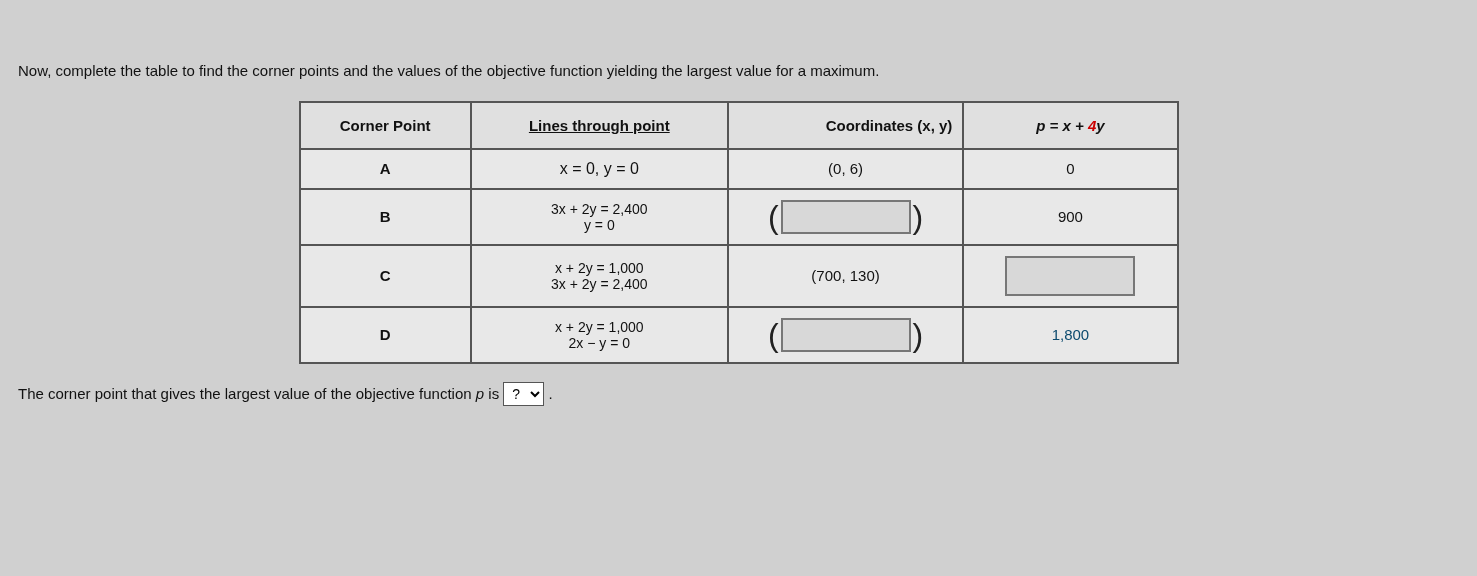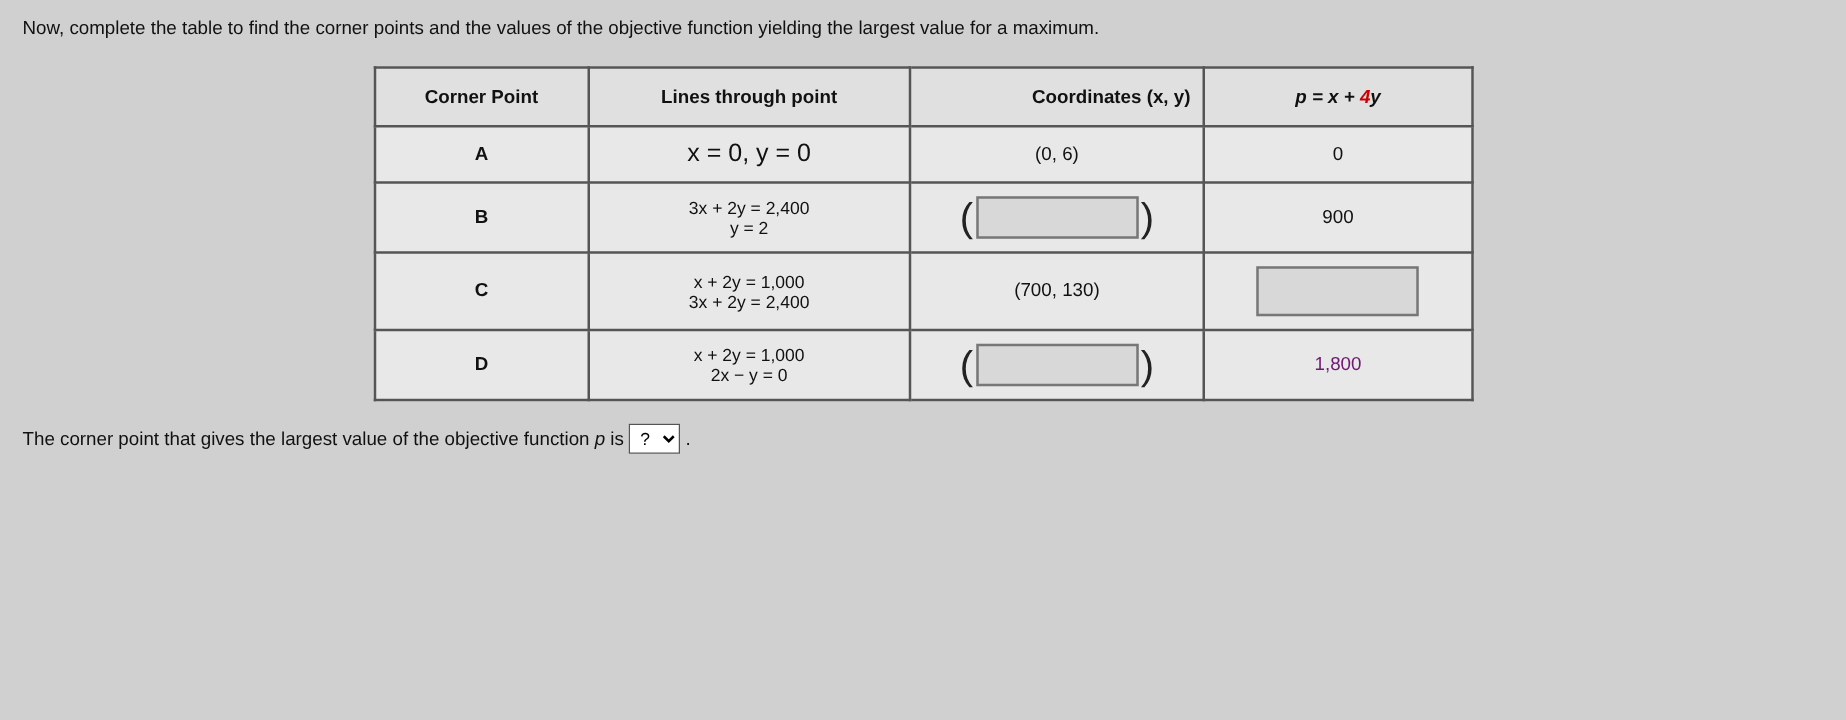"Now, complete the table to" .intro-text { margin-top: none -> 48px }
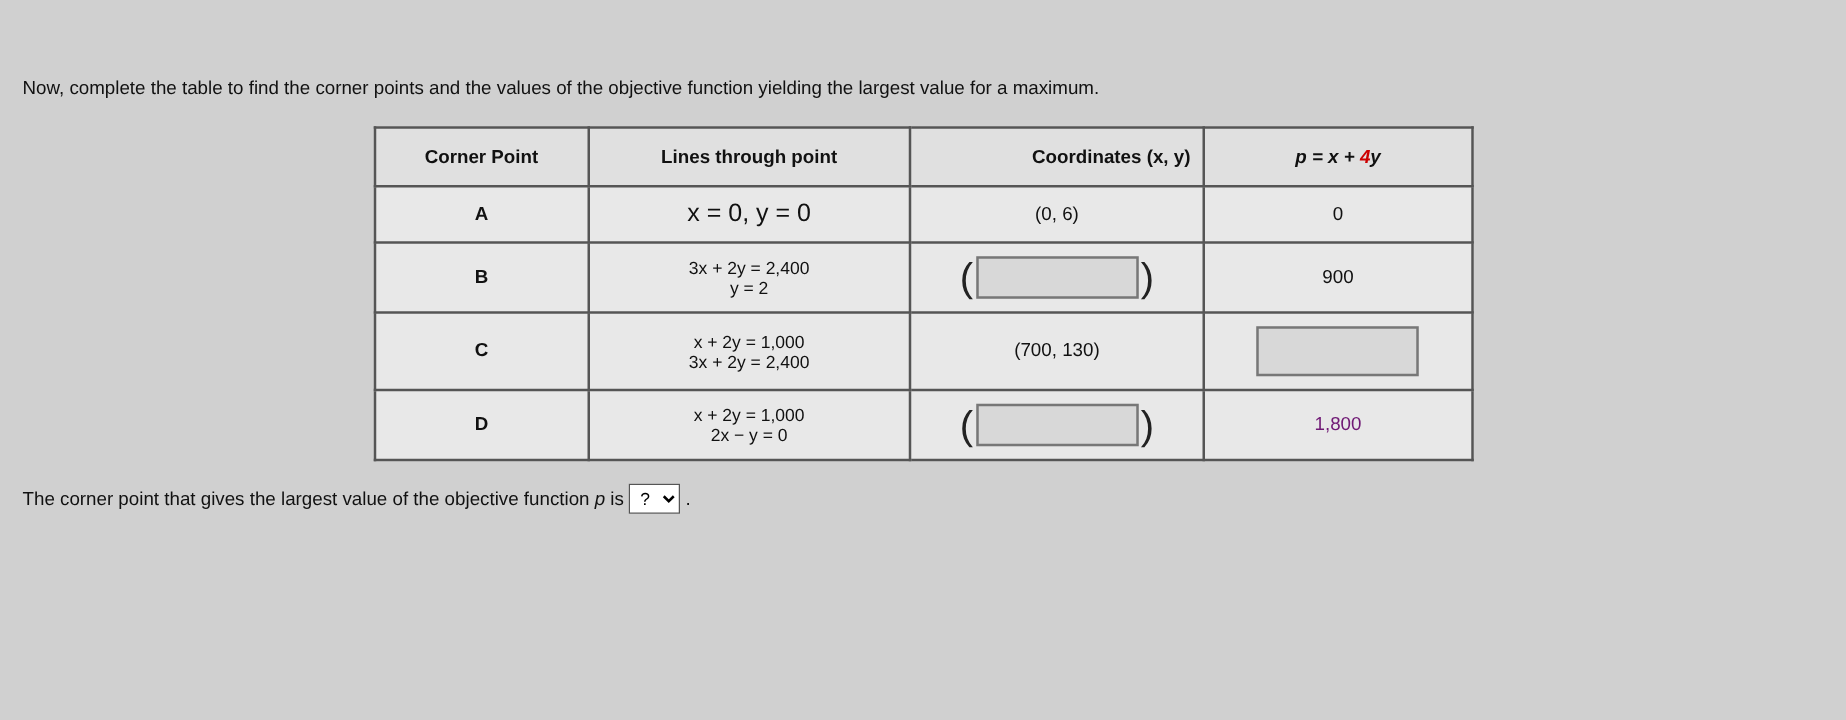"Lines through point" .col-lines { text-decoration: none -> underline }
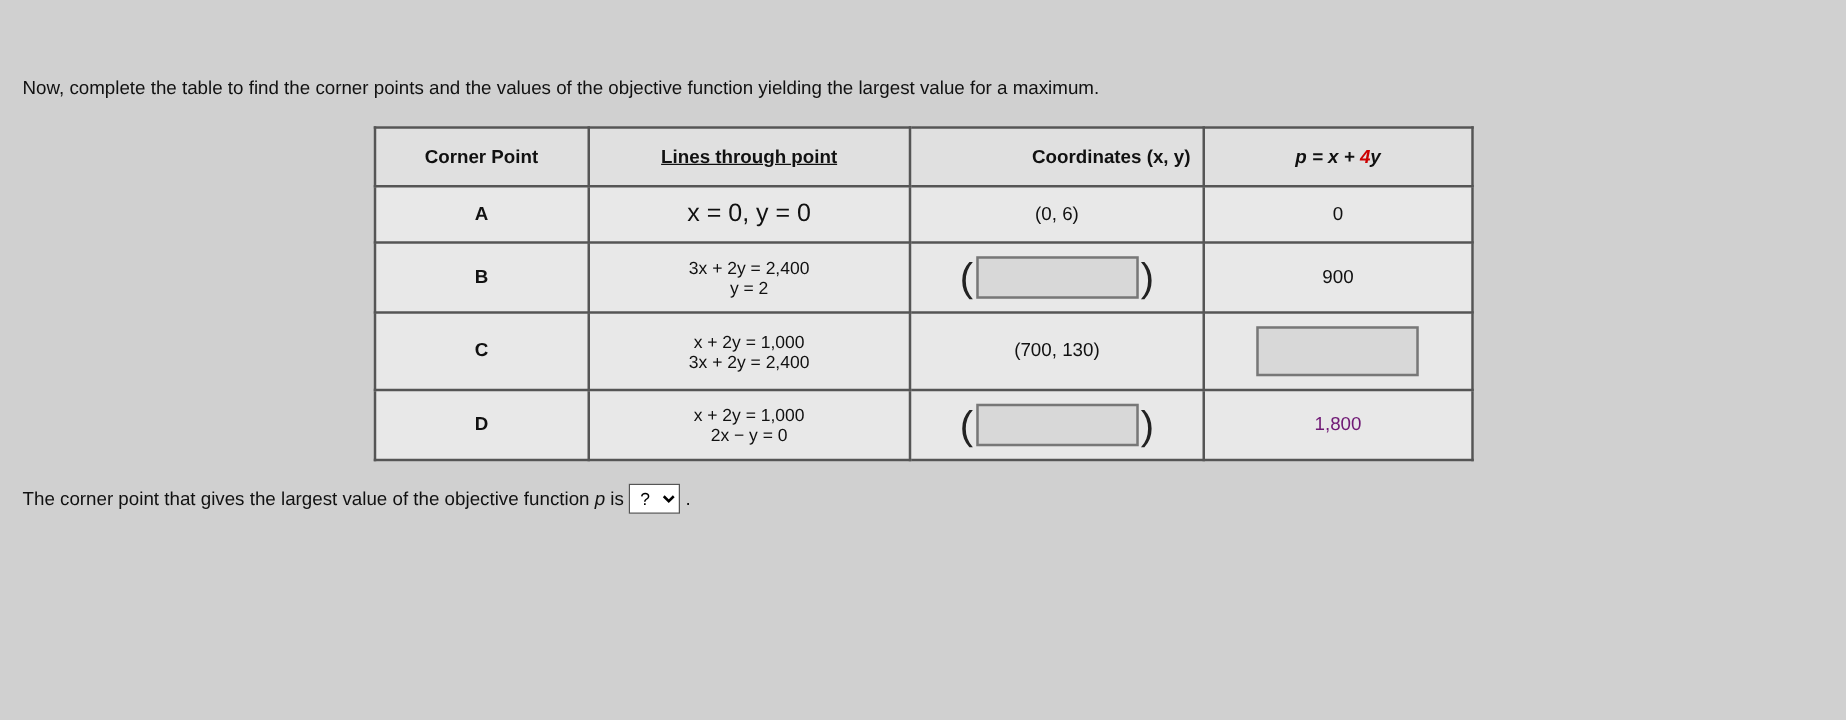"x = 0, y =" td { font-size: 20px -> 16px }
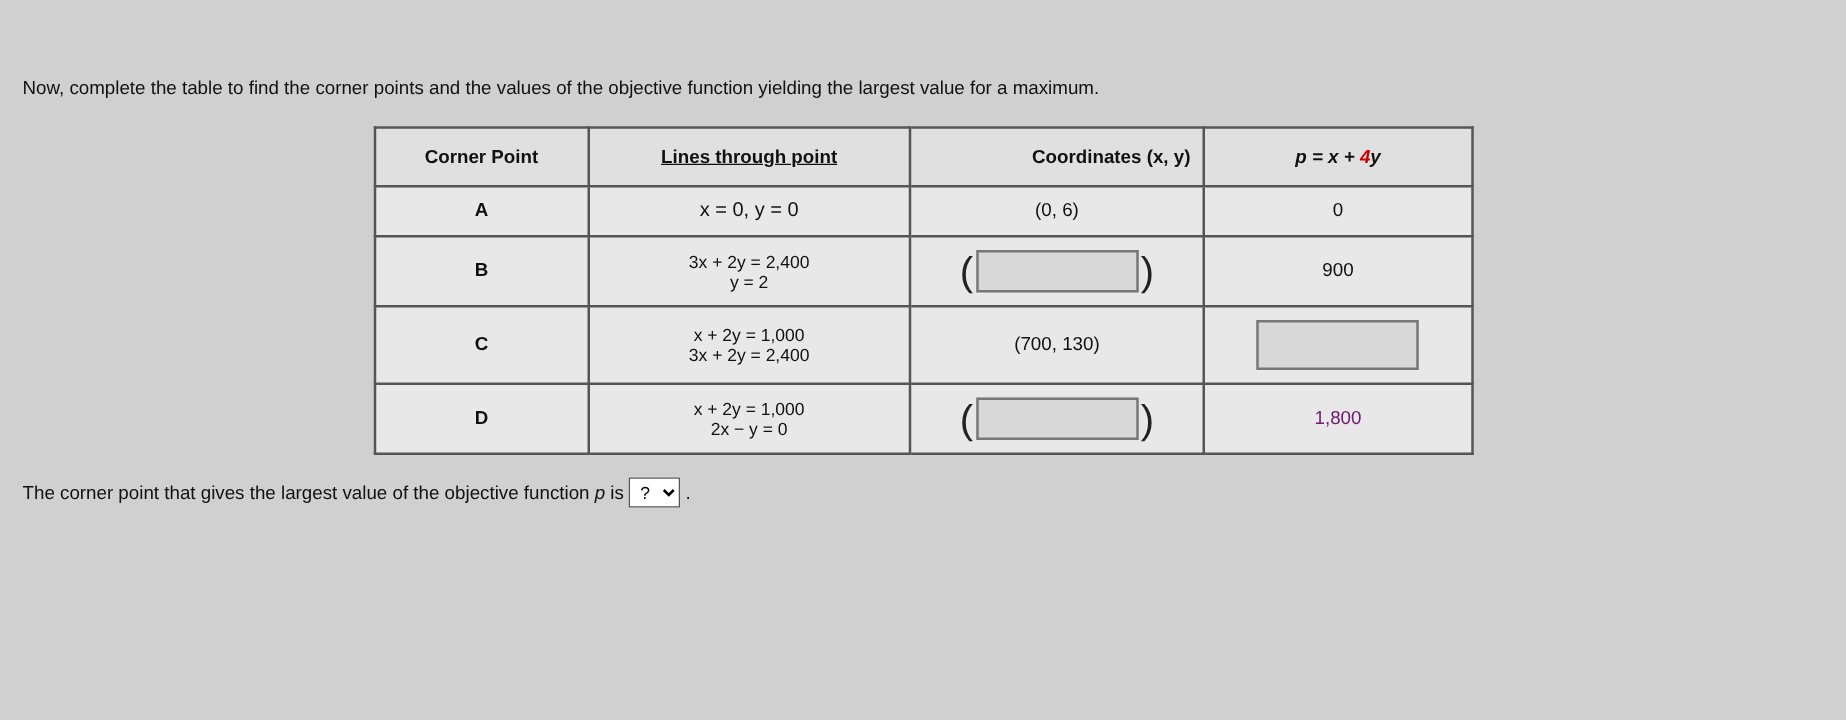"y = 2" div { text: 2 -> 0 }
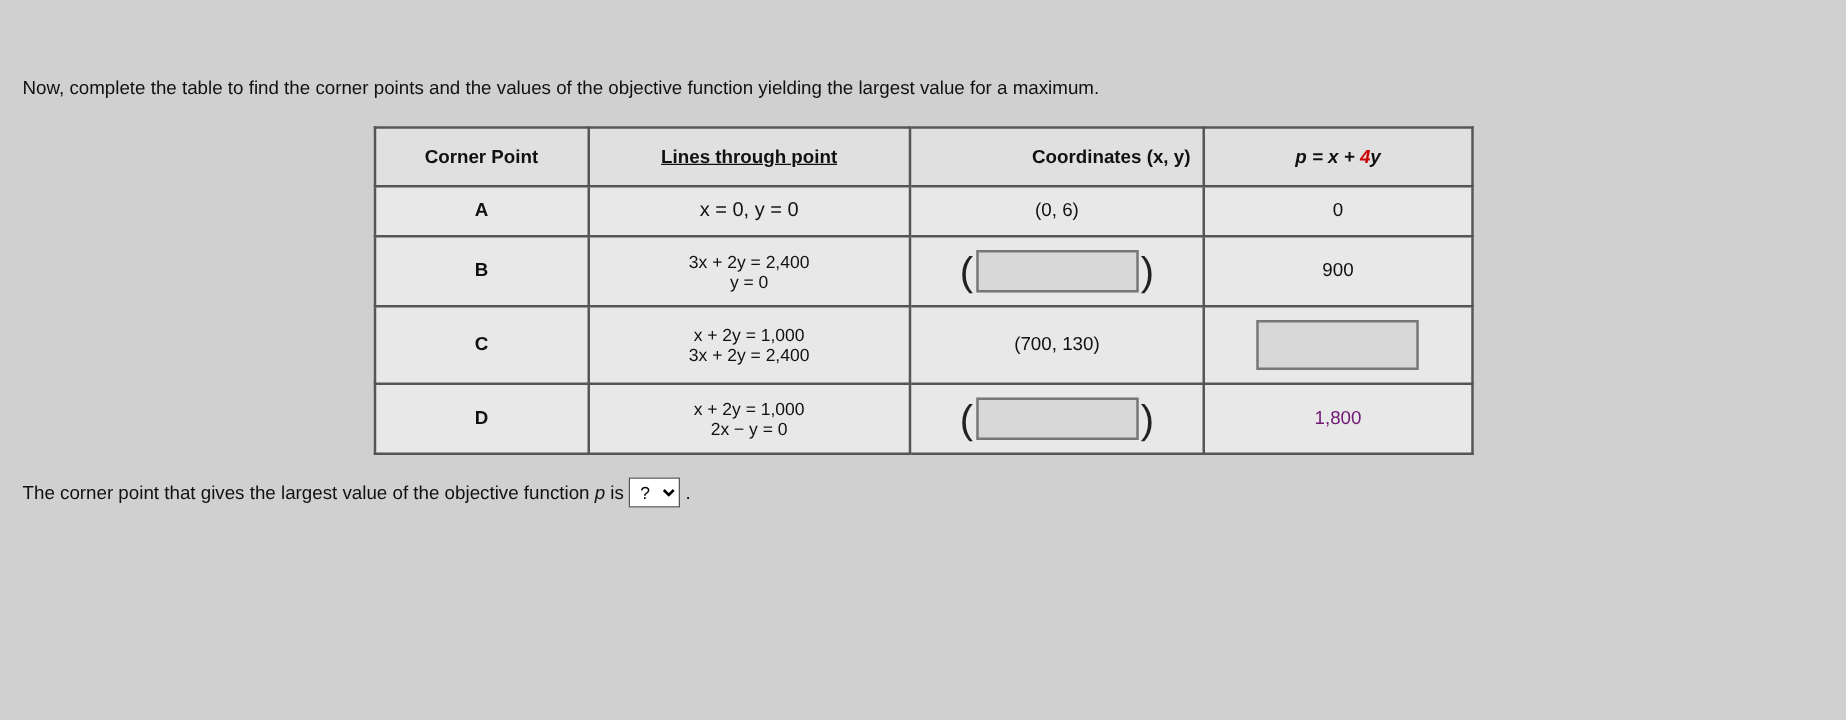"1,800" .red-value { color: #701a75 -> #0c4a6e }
